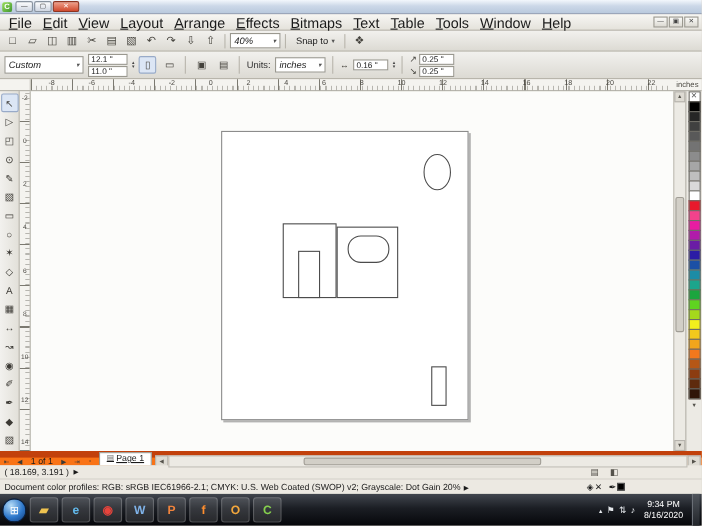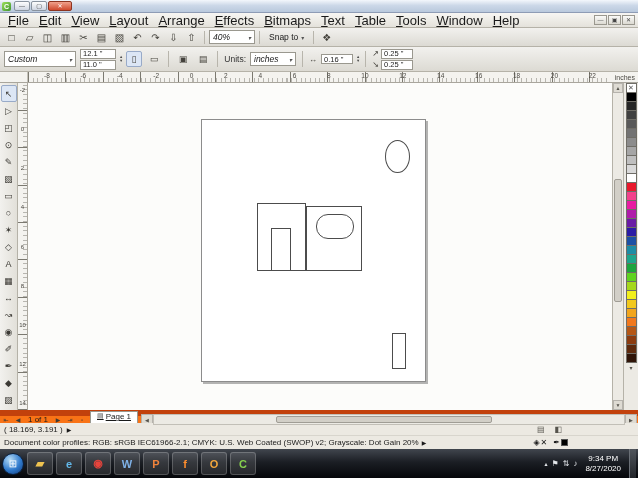"8/27/2020" div { text: 8/27/2020 -> 8/16/2020 }
